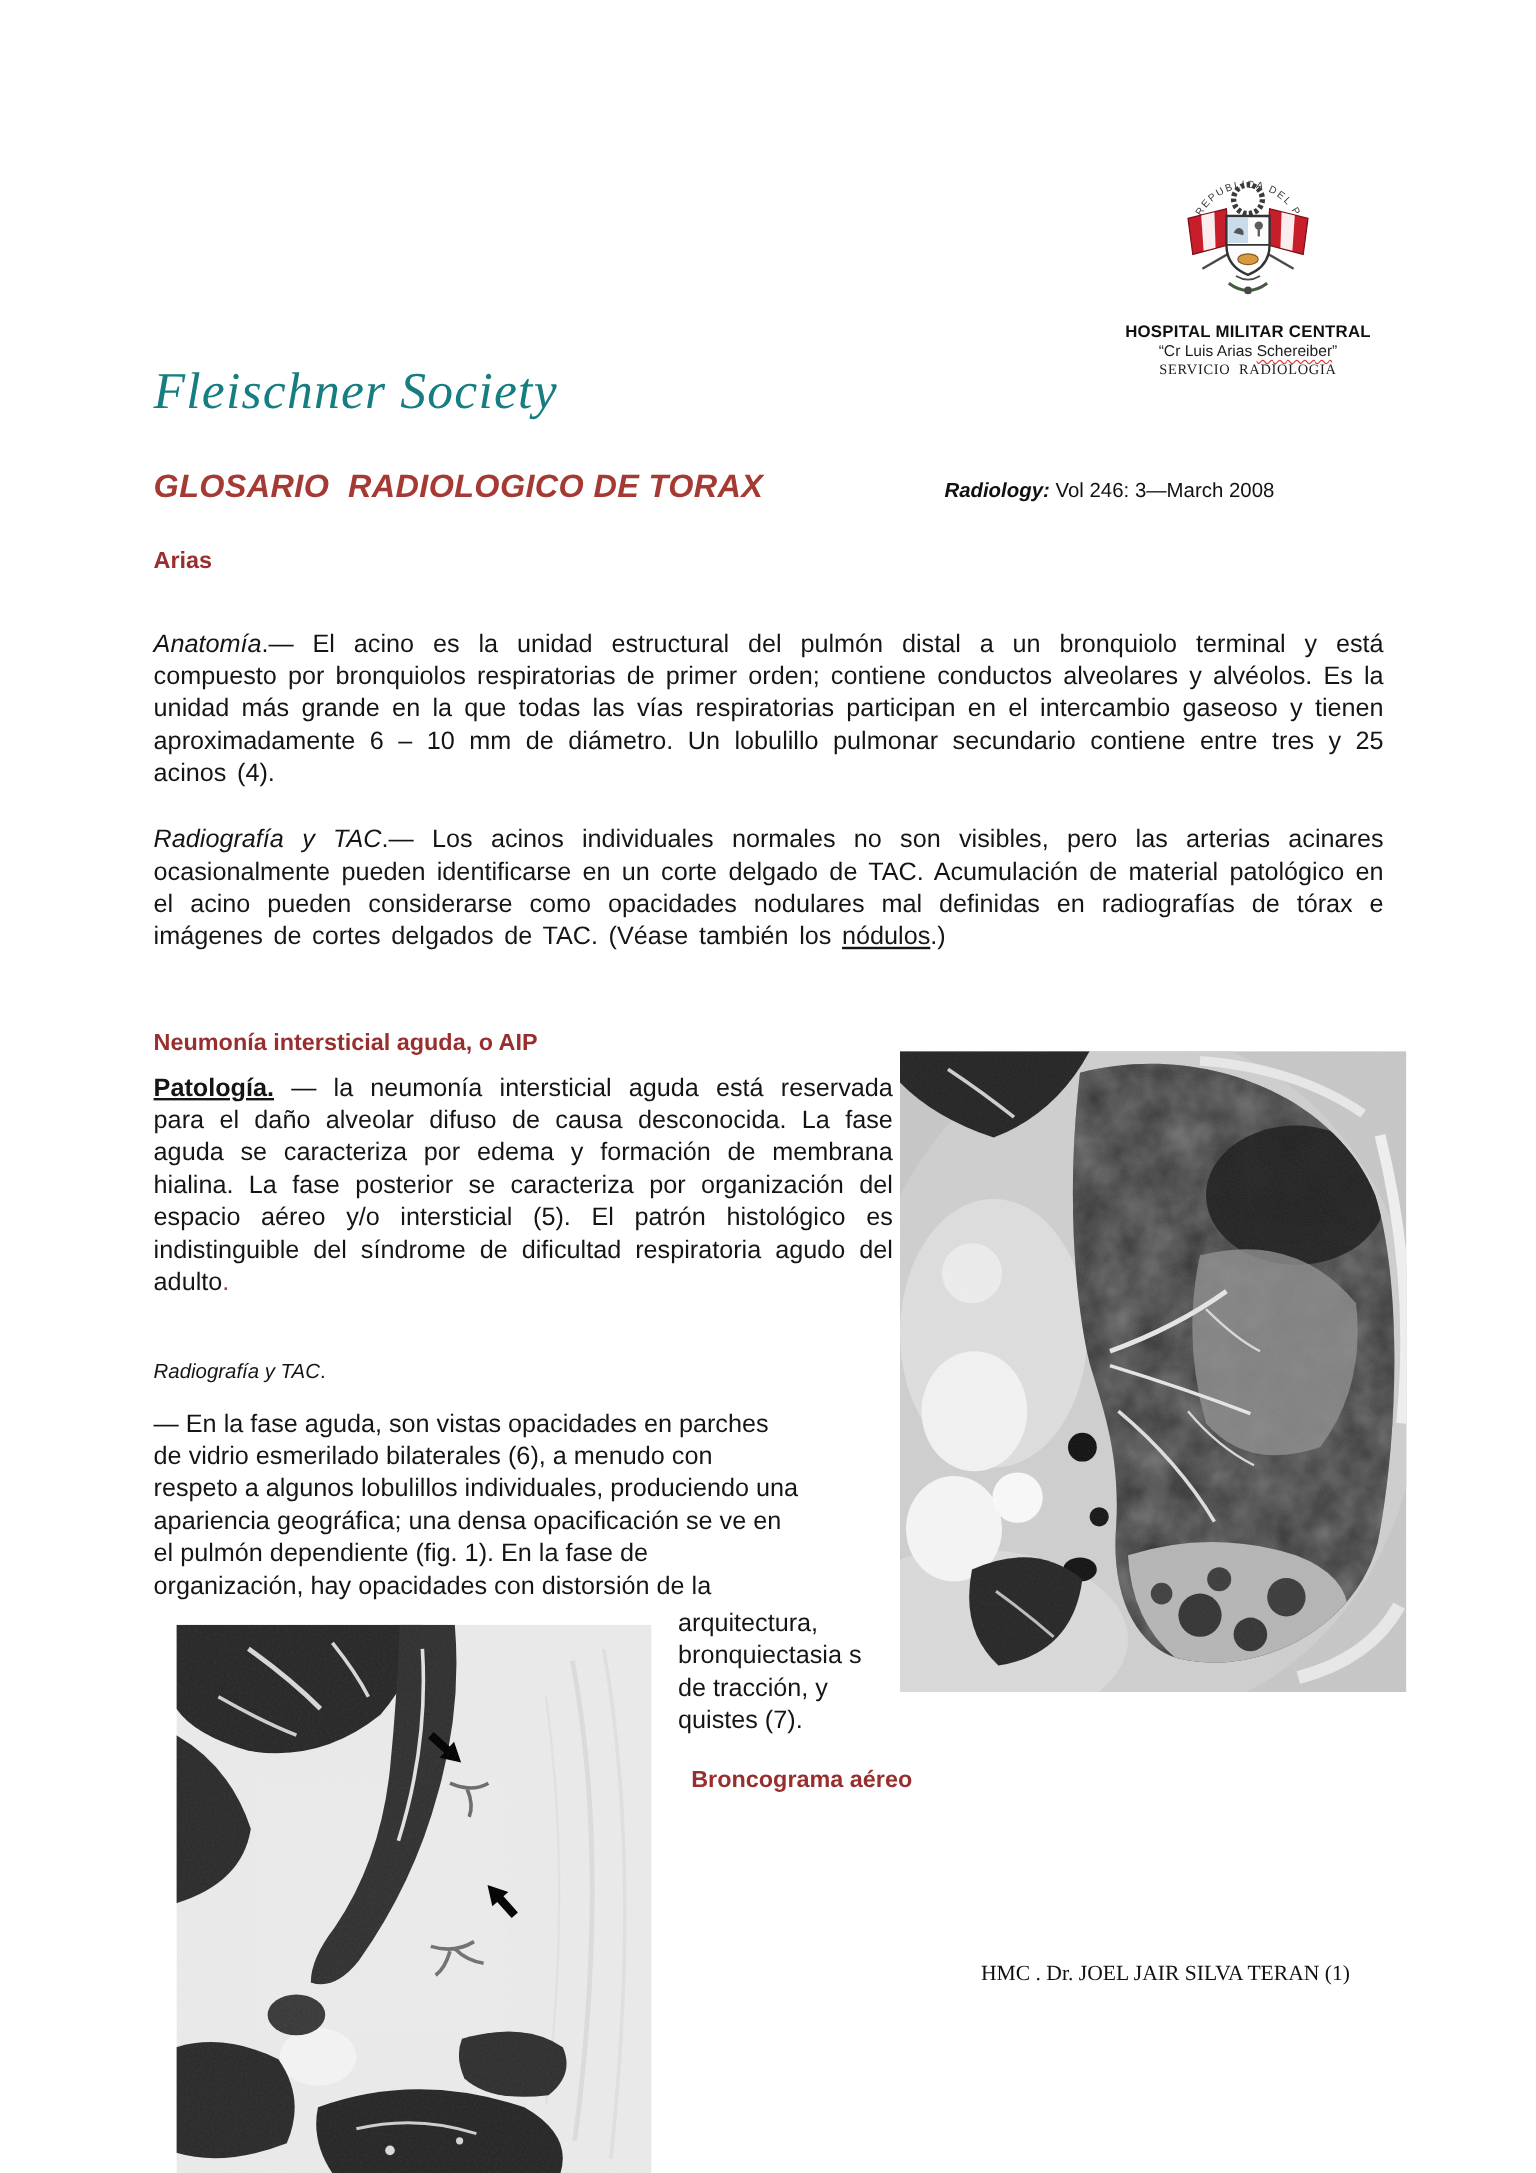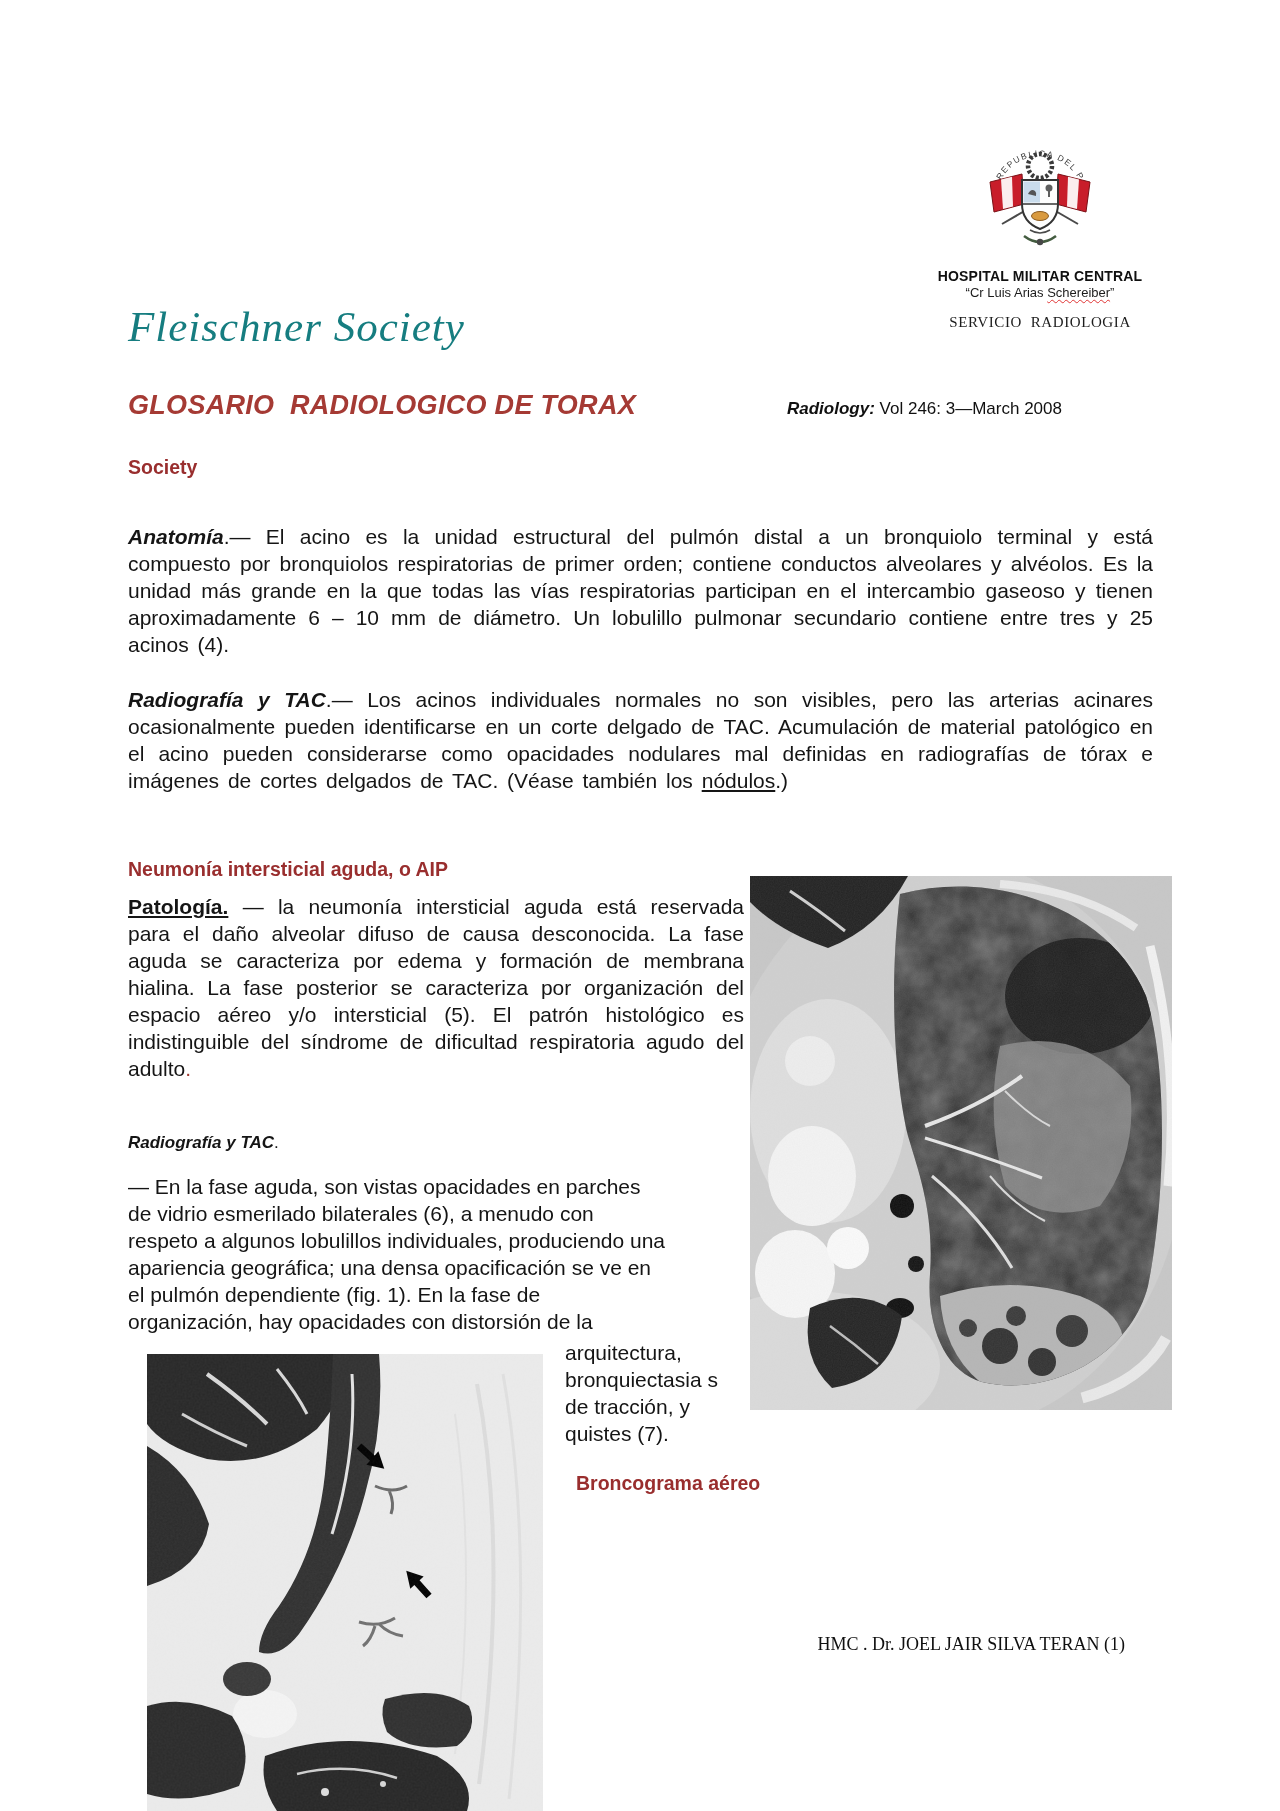"SERVICIO RADIOLOGIA" .servicio { font-size: 15px -> 12px; margin-top: 14px -> 1px }
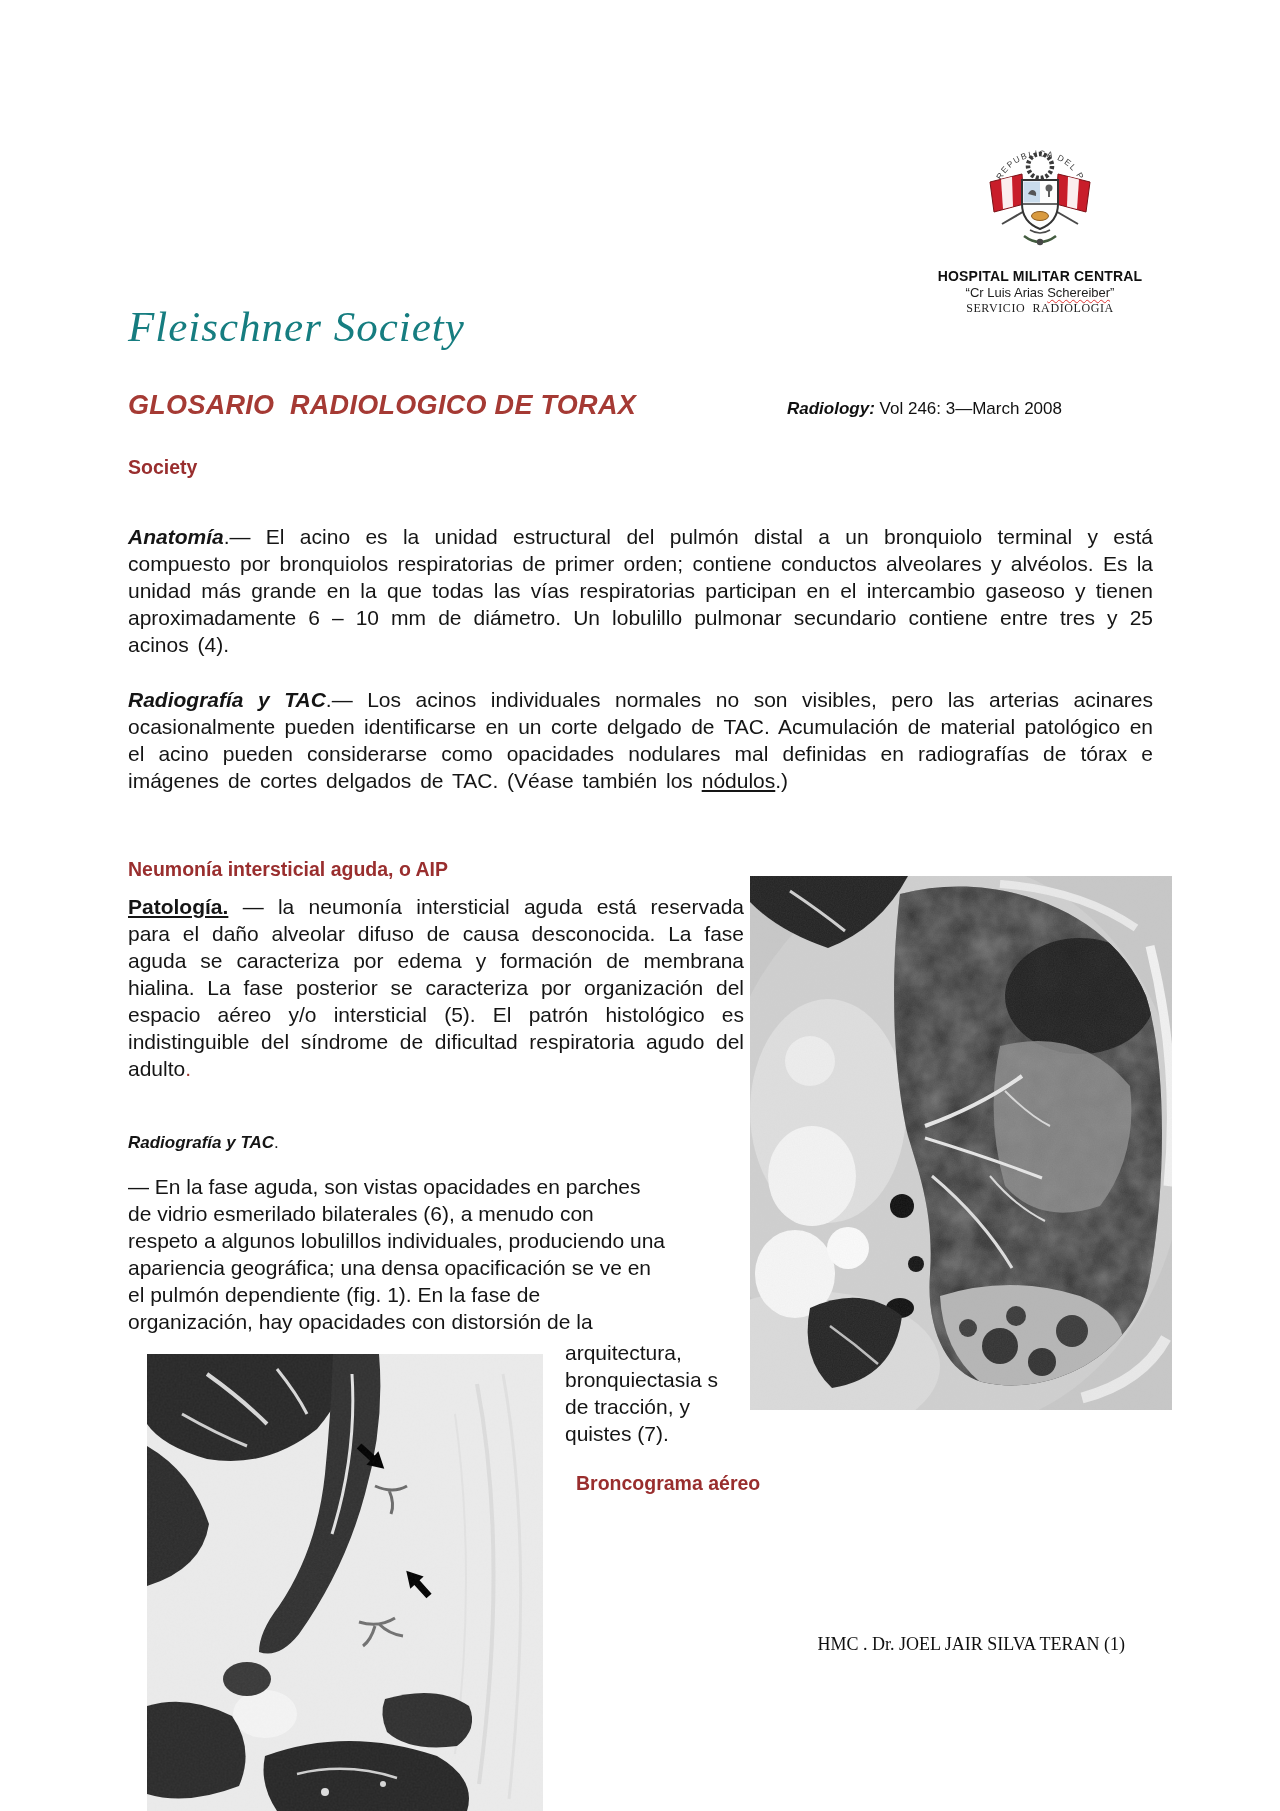"Society" div.abs { text: Society -> Arias }
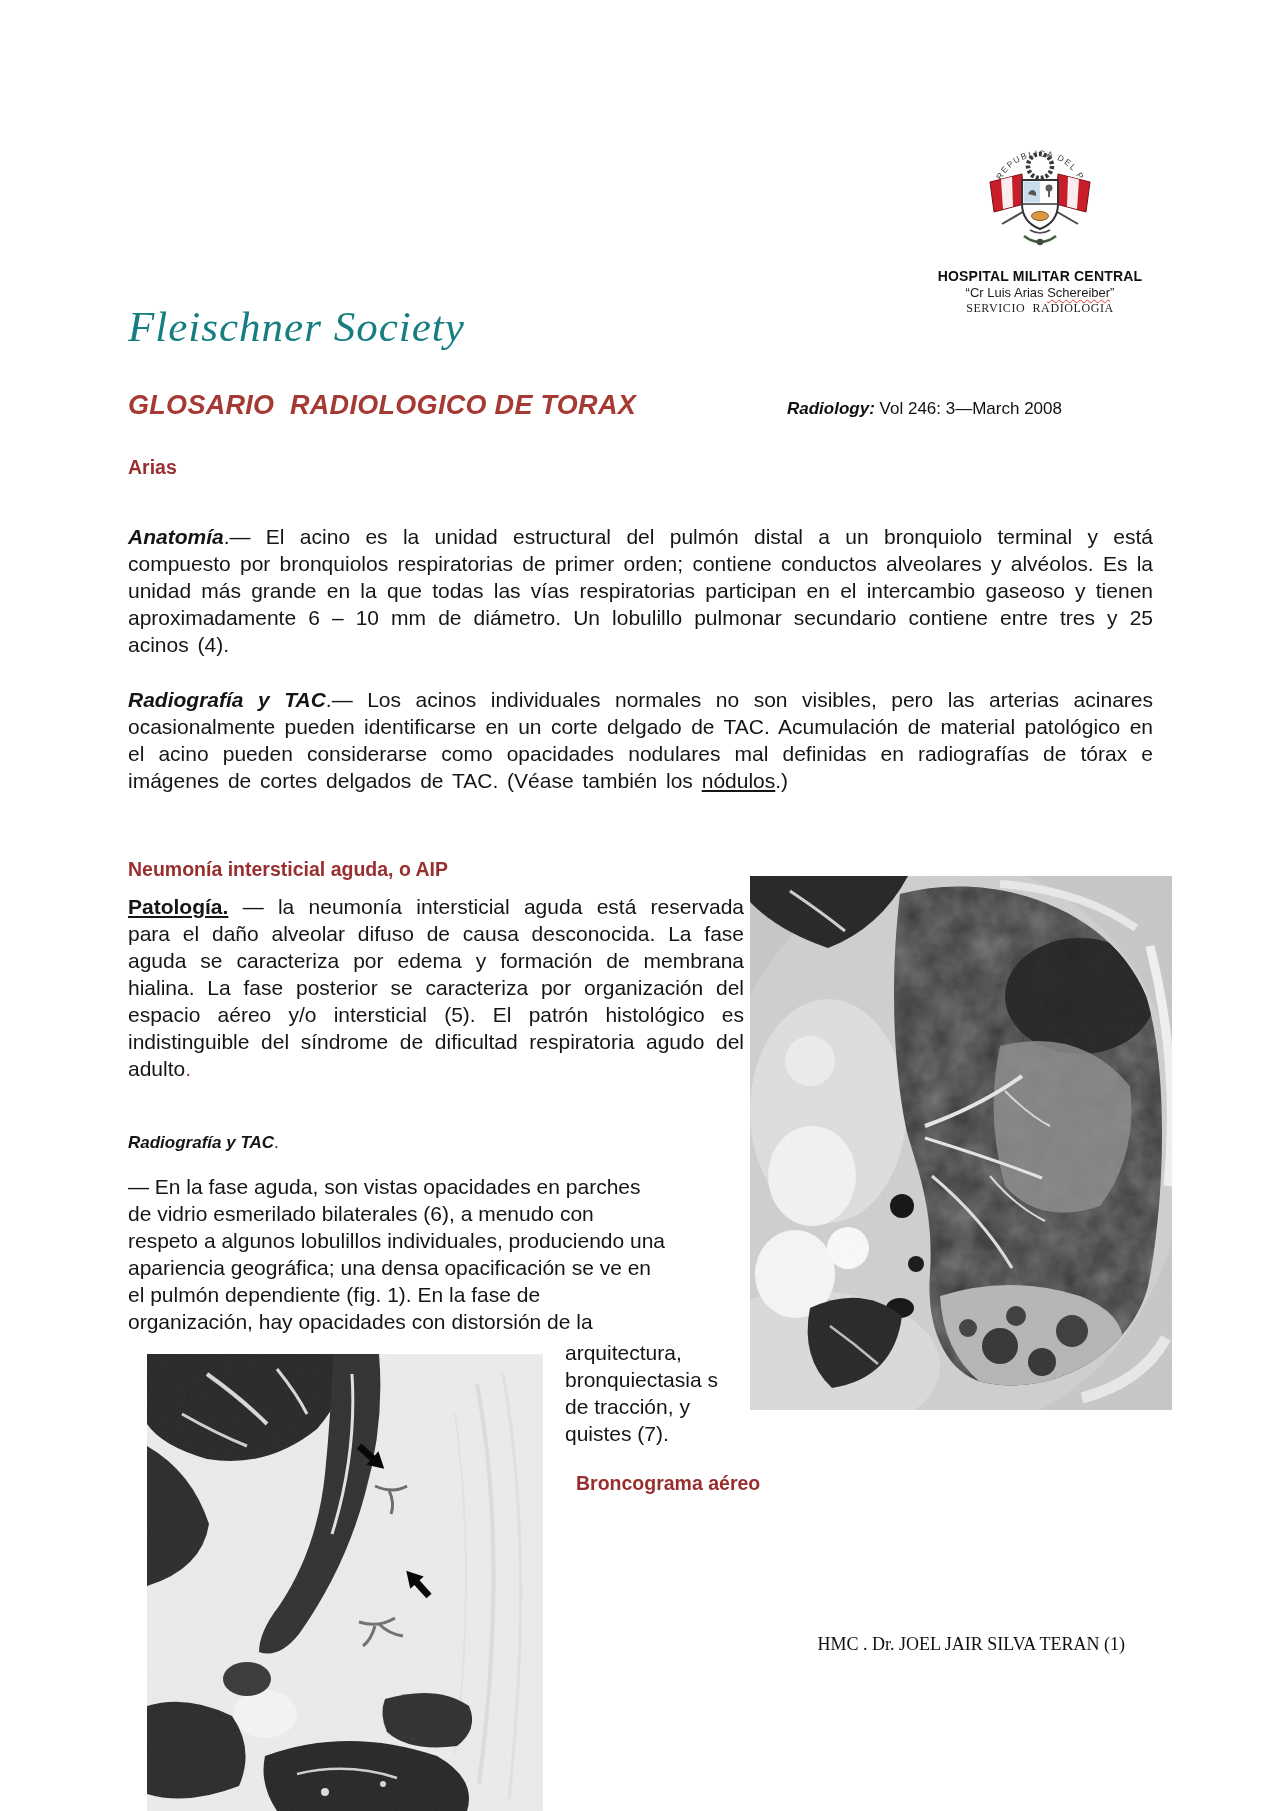"Anatomía" .lead { font-weight: bold -> normal }
